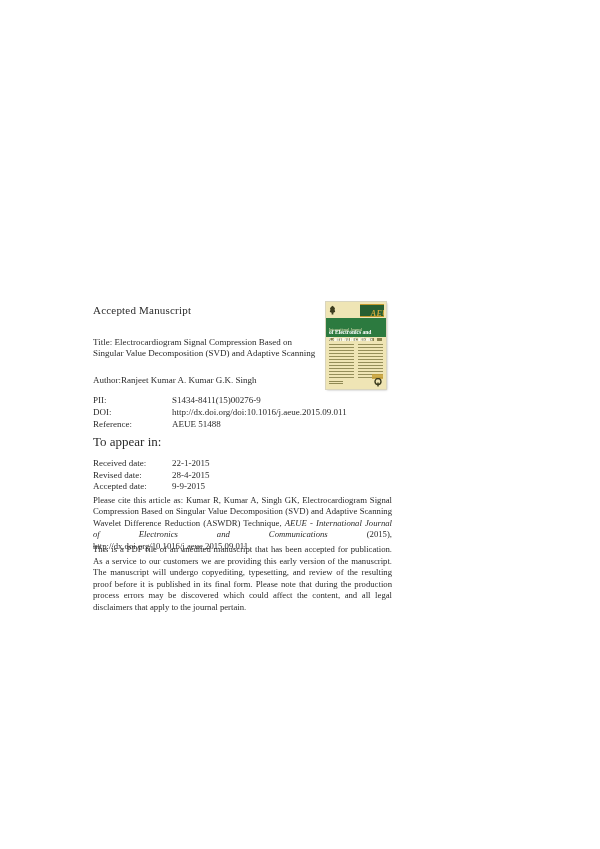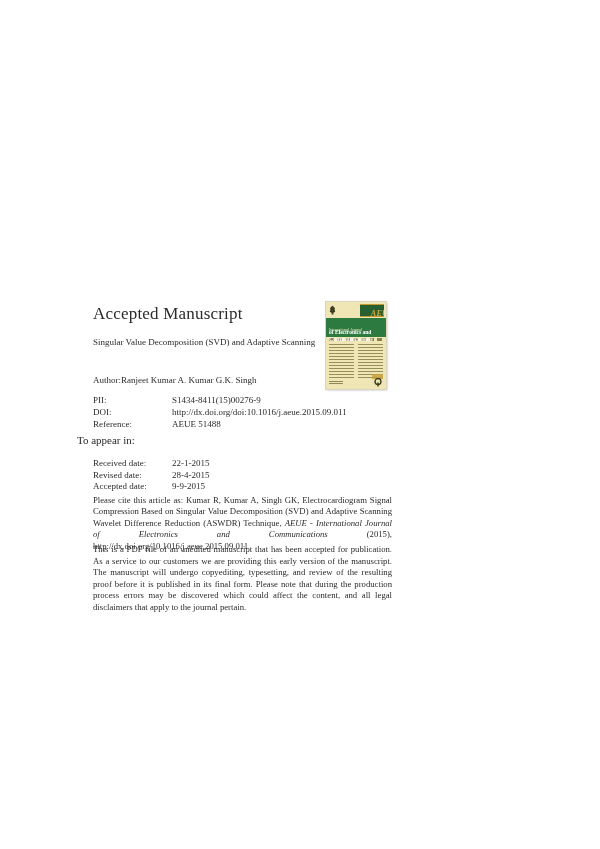"Accepted Manuscript" .heading { font-size: 17px -> 11px }
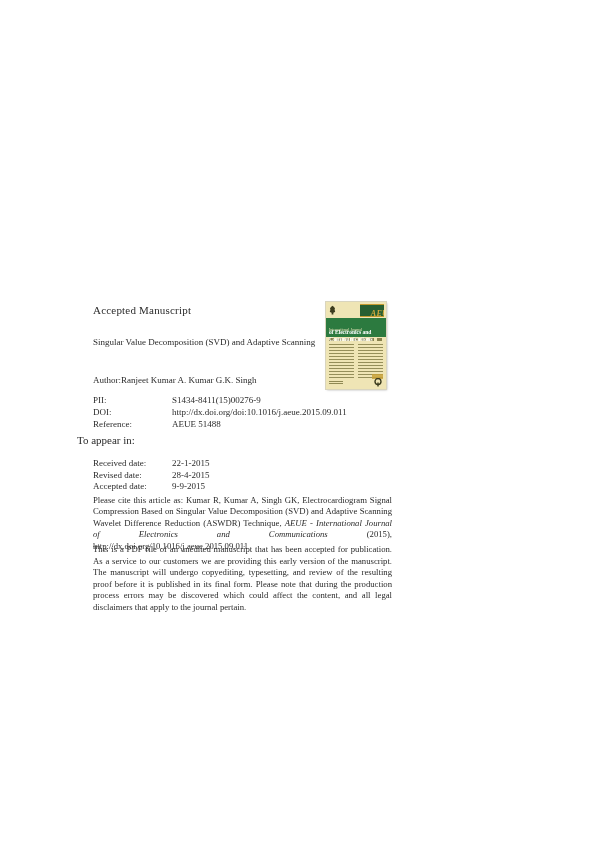"Title: Electrocardiogram Signal" div { html: none -> <div>Title: Electrocardiogram Signal Compression Based on</div> }
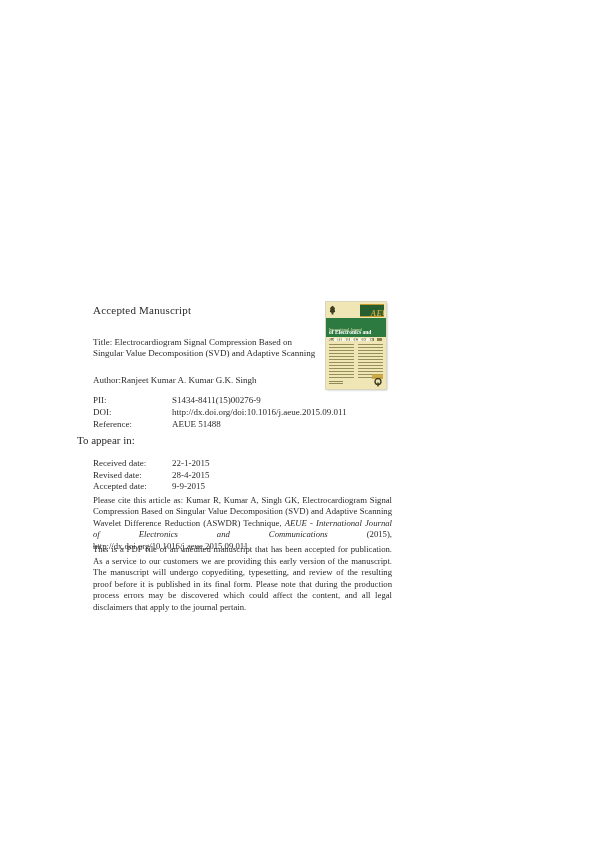"To appear in:" .to-appear { font-size: 11px -> 13px; left: 77px -> 93px }
